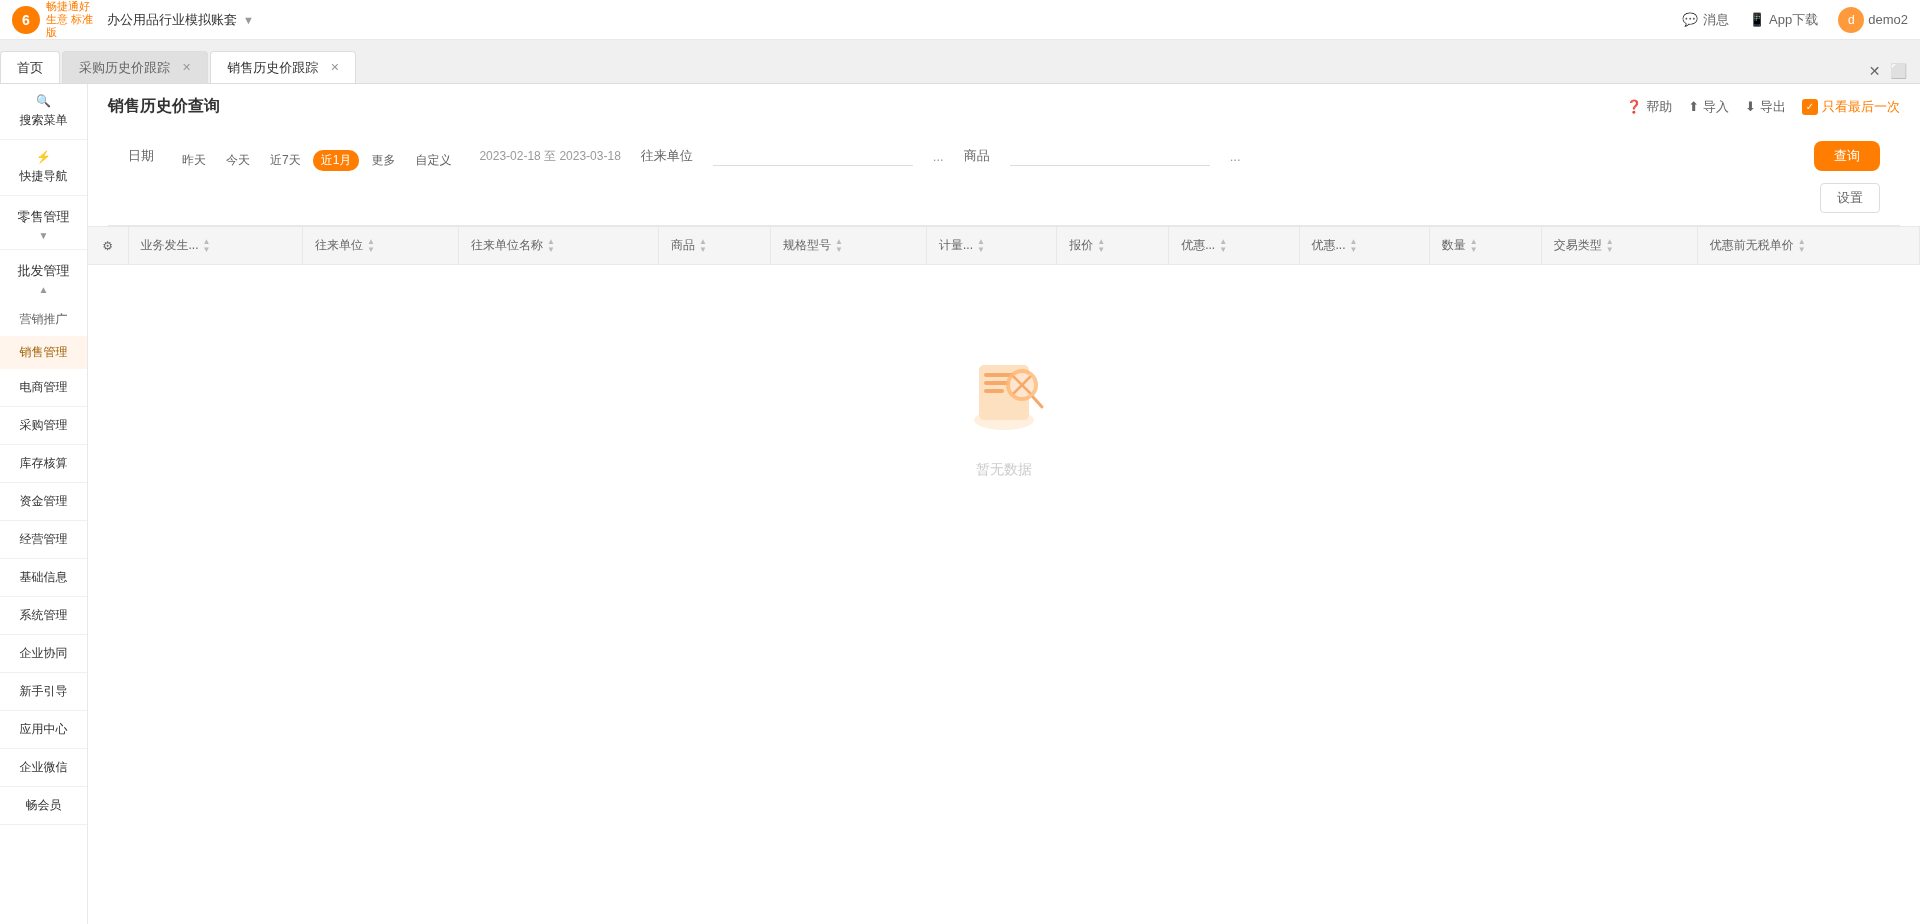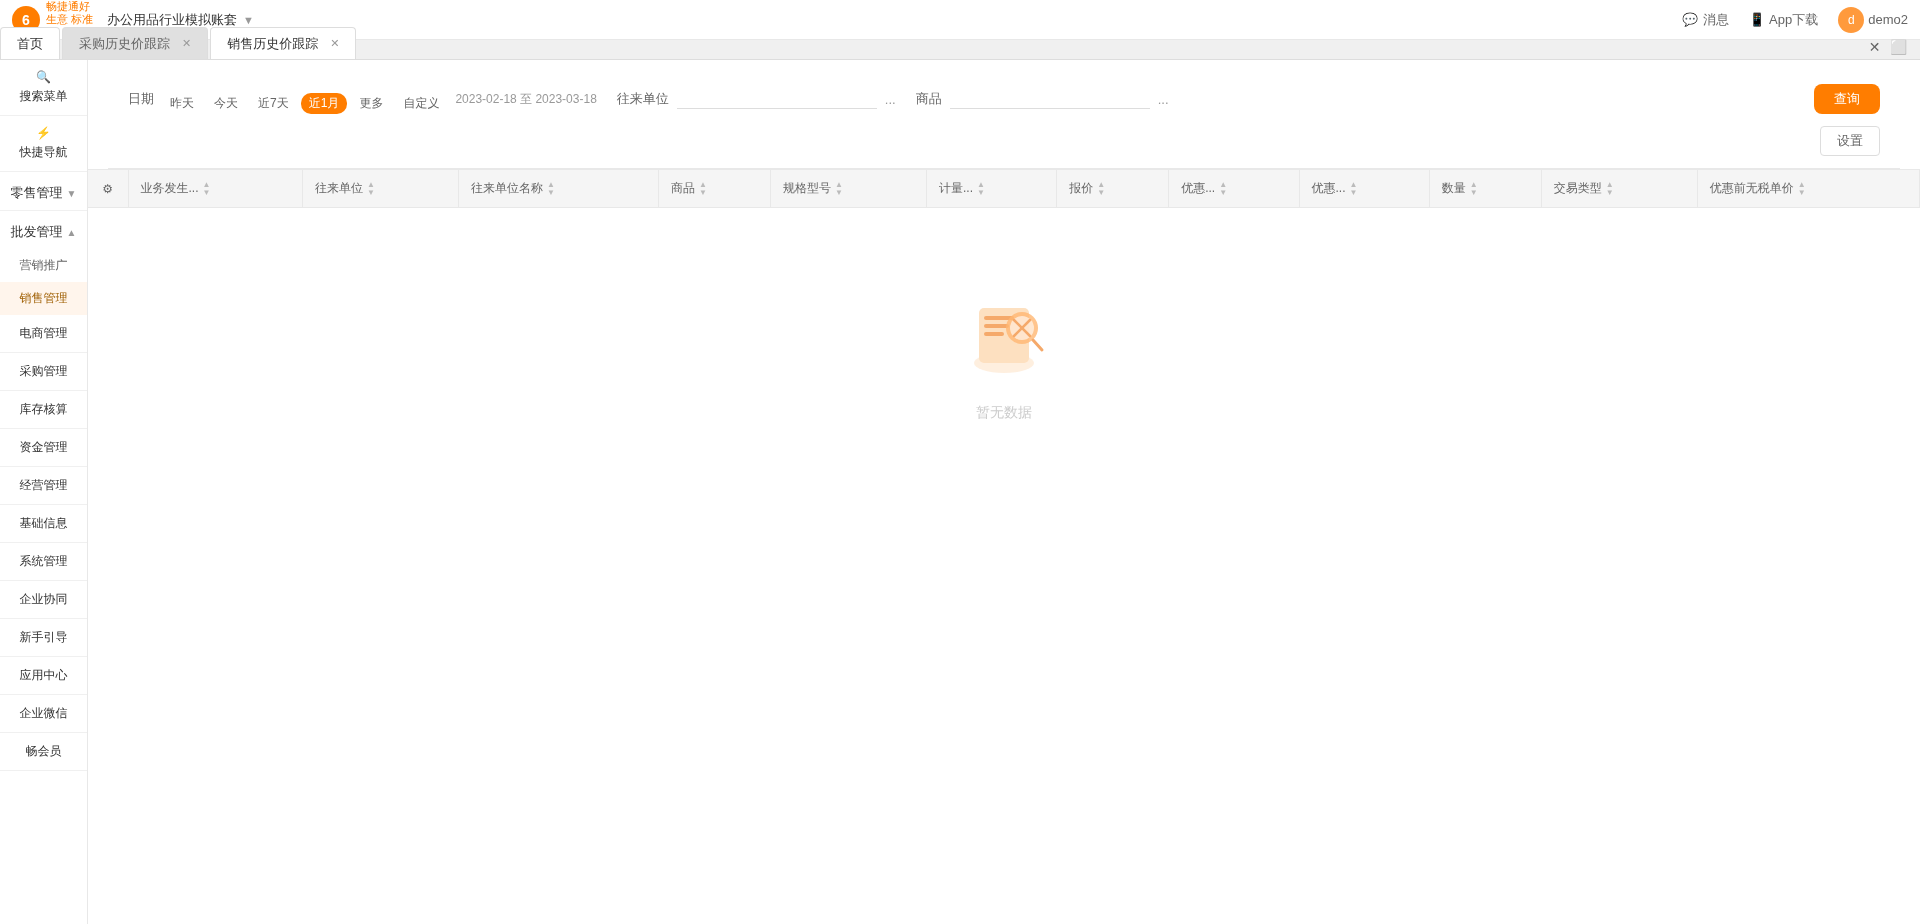"首页" .tab-bar { height: 20px -> 44px }
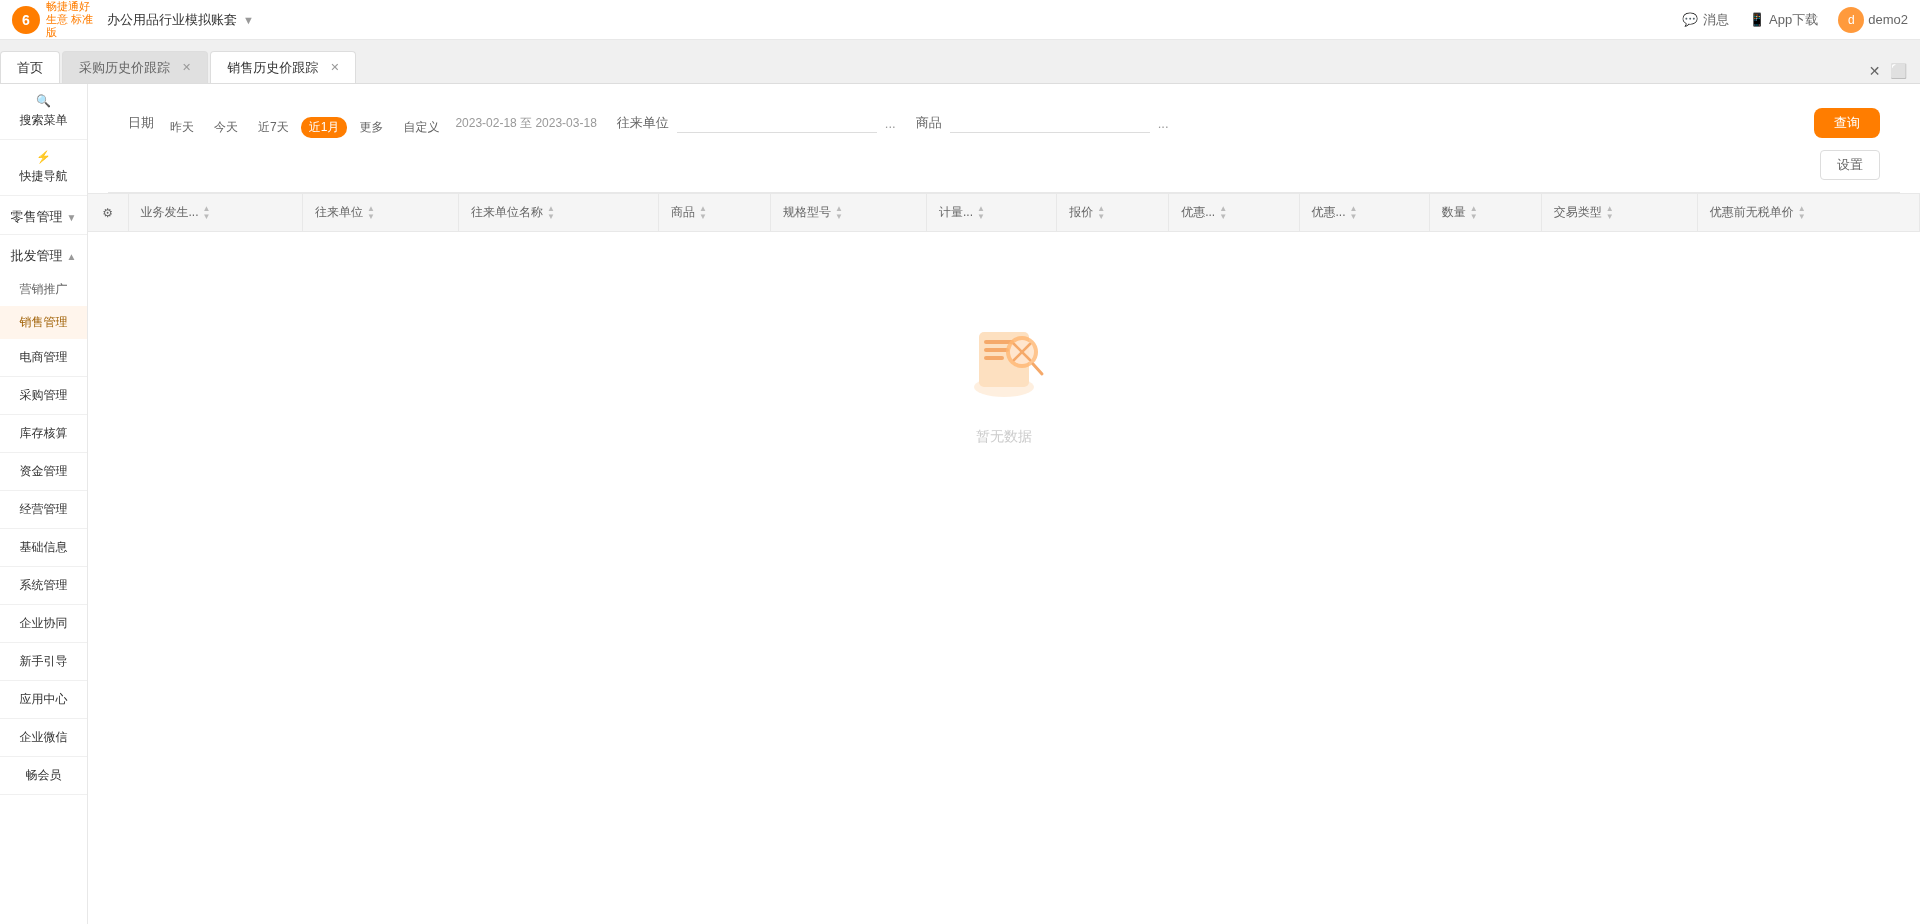"销售历史价查询" div.page-title-row { html: none -> <div> <h1>销售历史价查询</h1> <div> <div> <span>❓</span> <span>帮助</span> </div> <div> <span>⬆</span> <span>导入</span> </div> <div> <span>⬇</span> <span>导出</span> </div> <div> <div>✓</div> <span>只看最后一次</span> </div> </div> </div> }
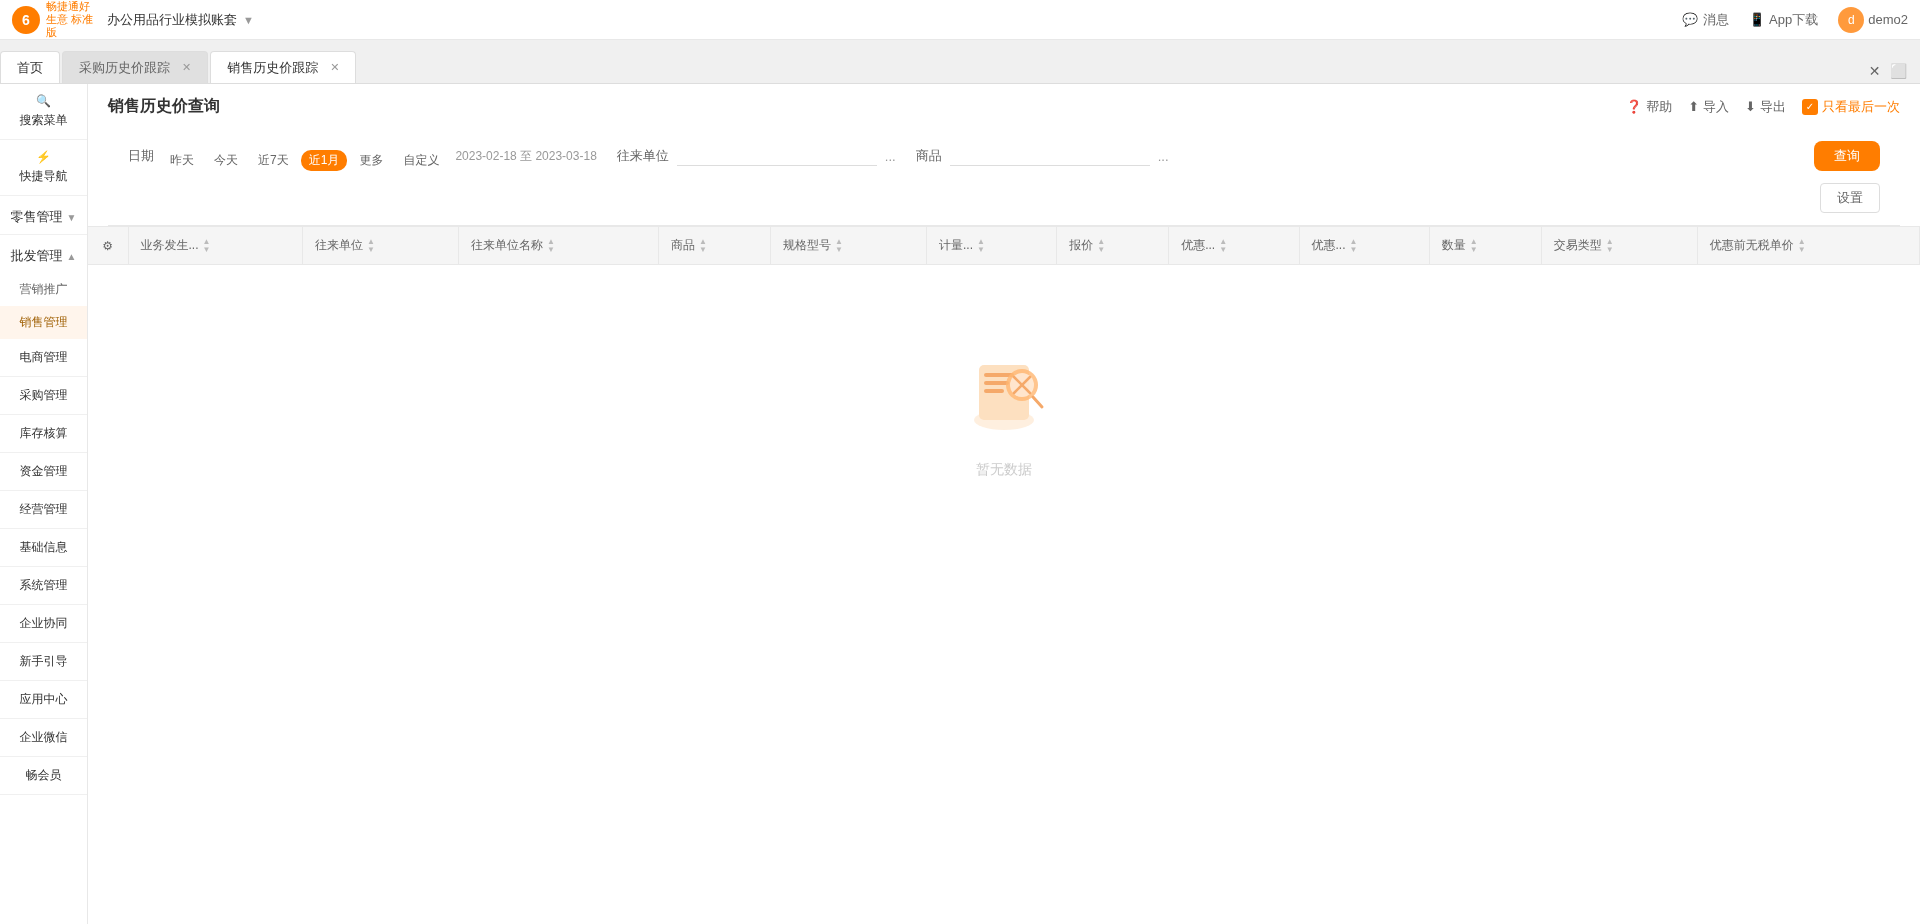"日期" .filter-group { gap: 8px -> 20px }
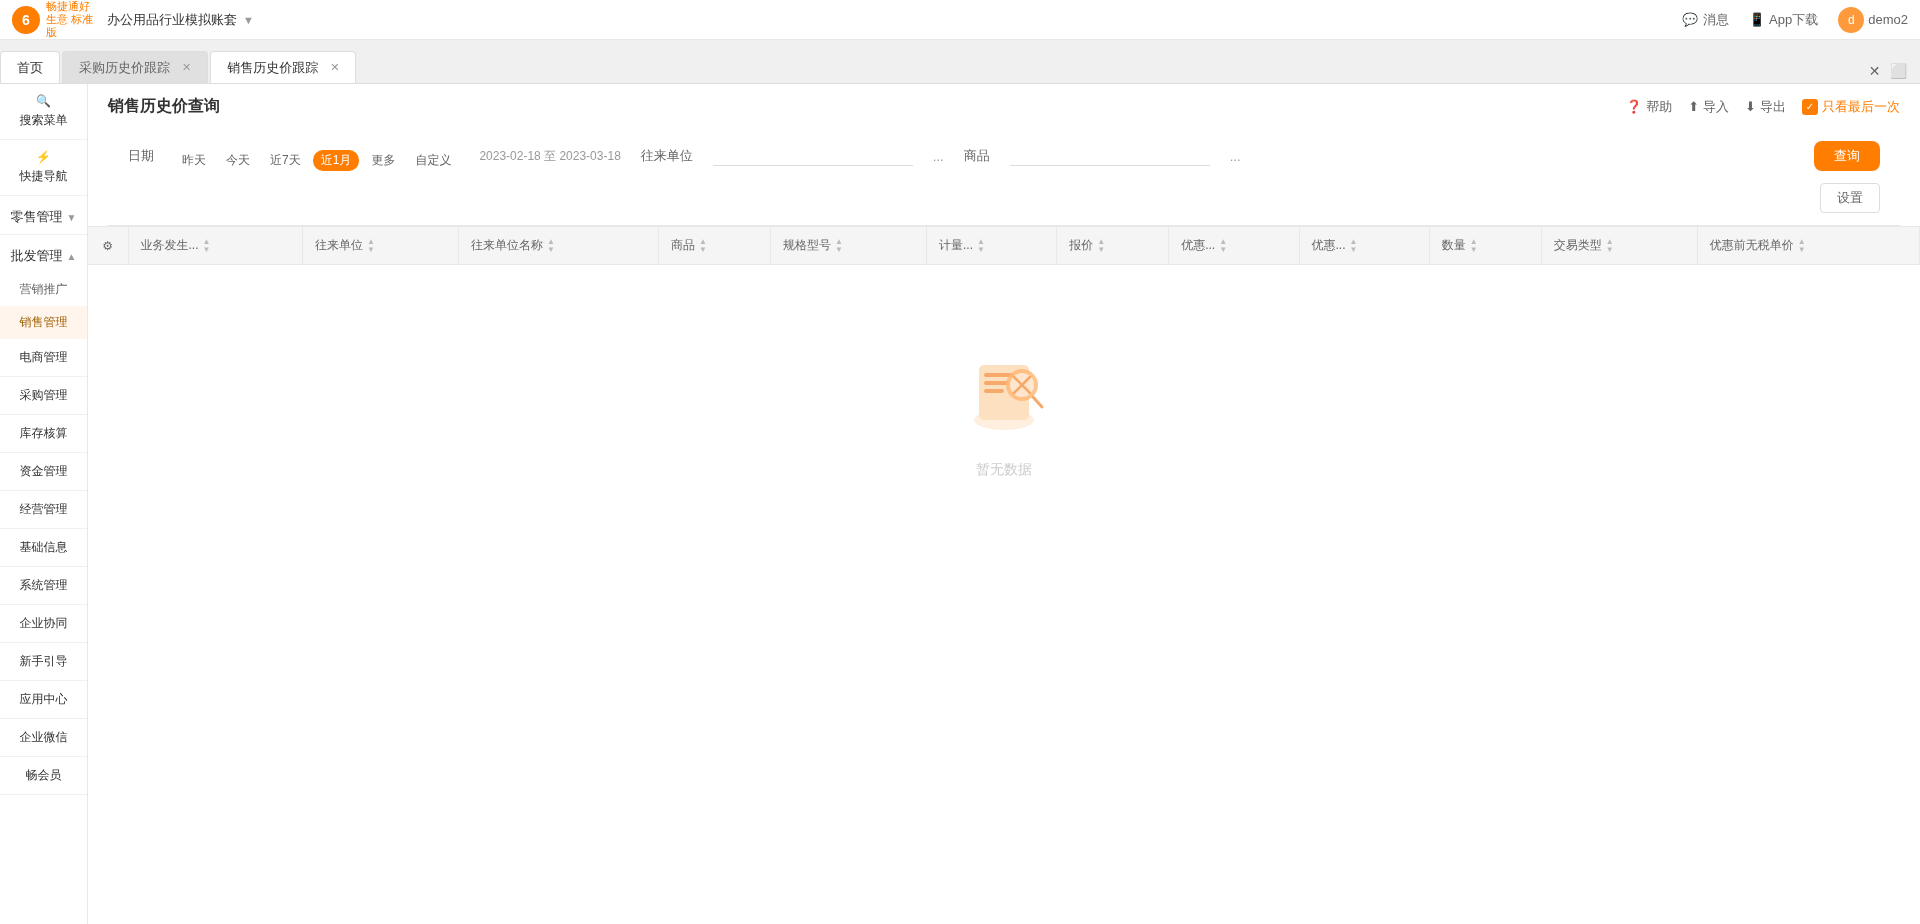"零售管理" .sidebar-item.section-header { flex-direction: row -> column }
